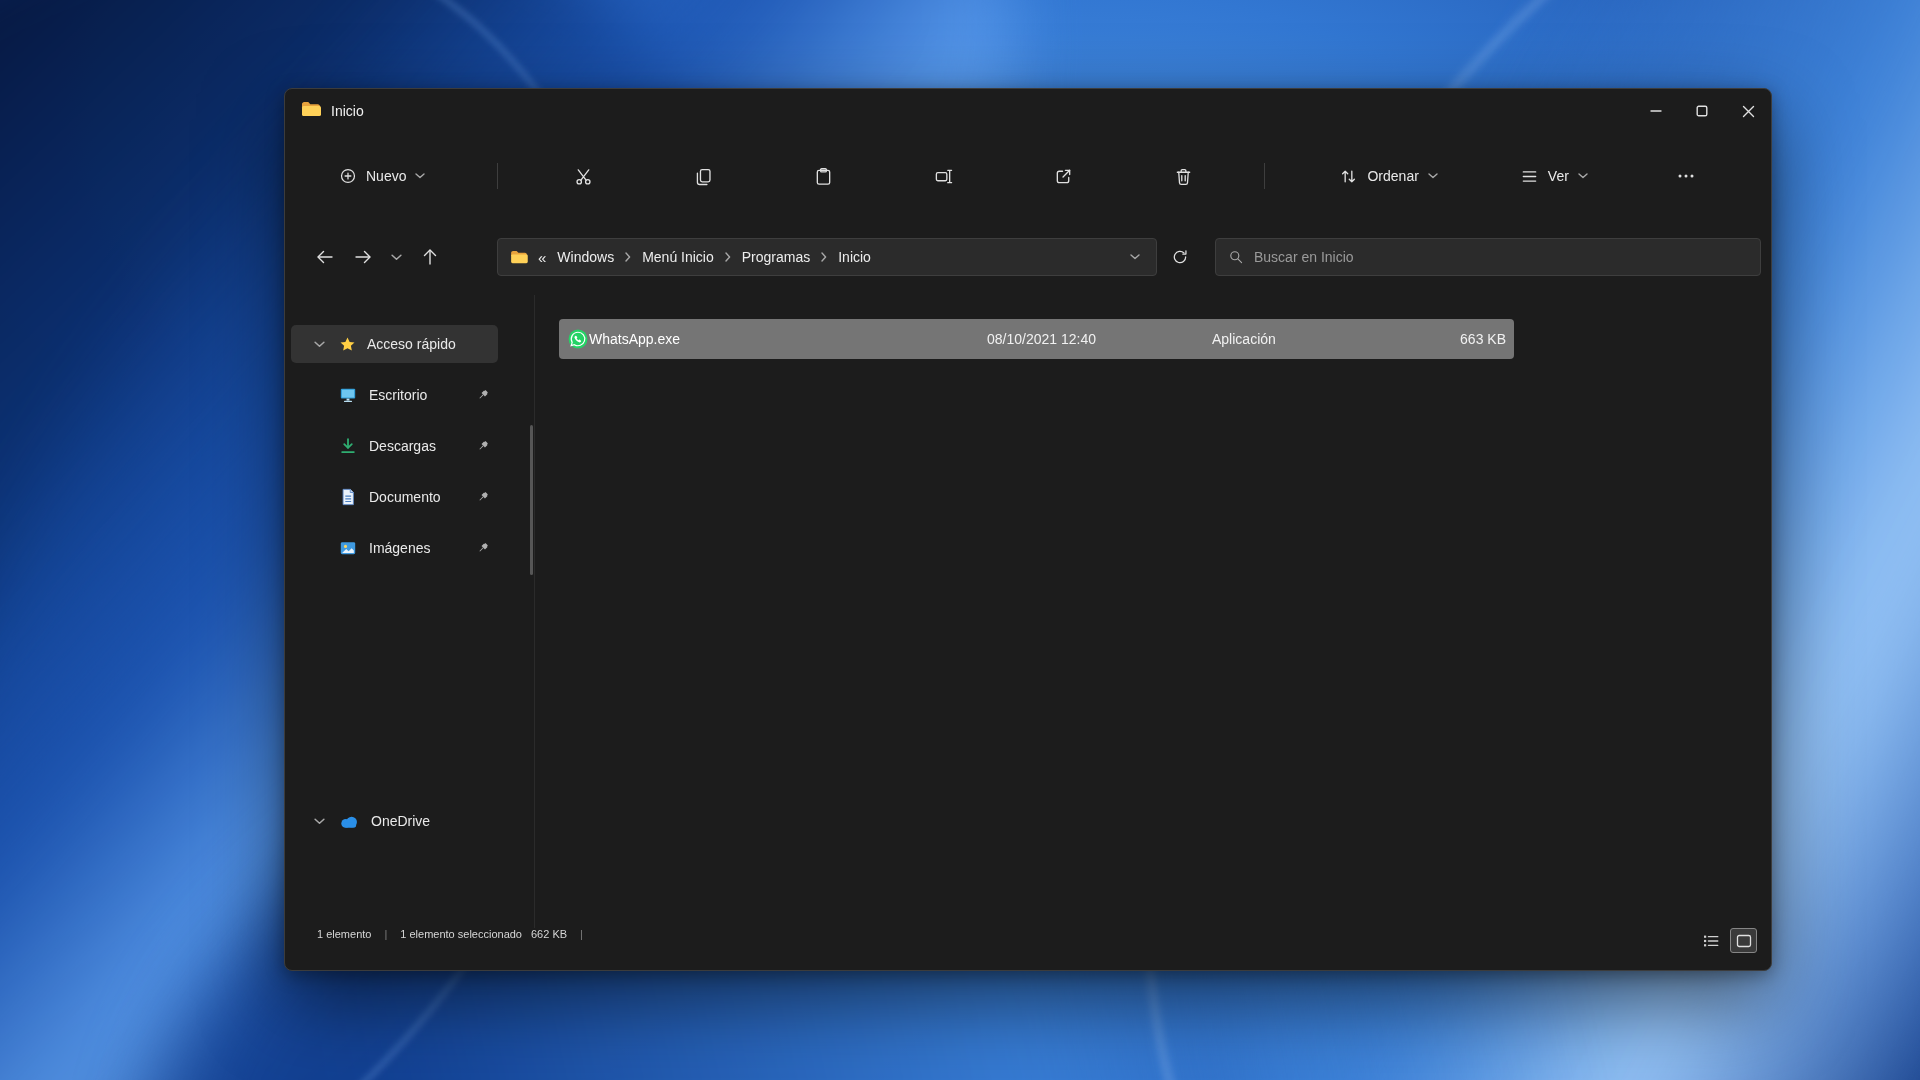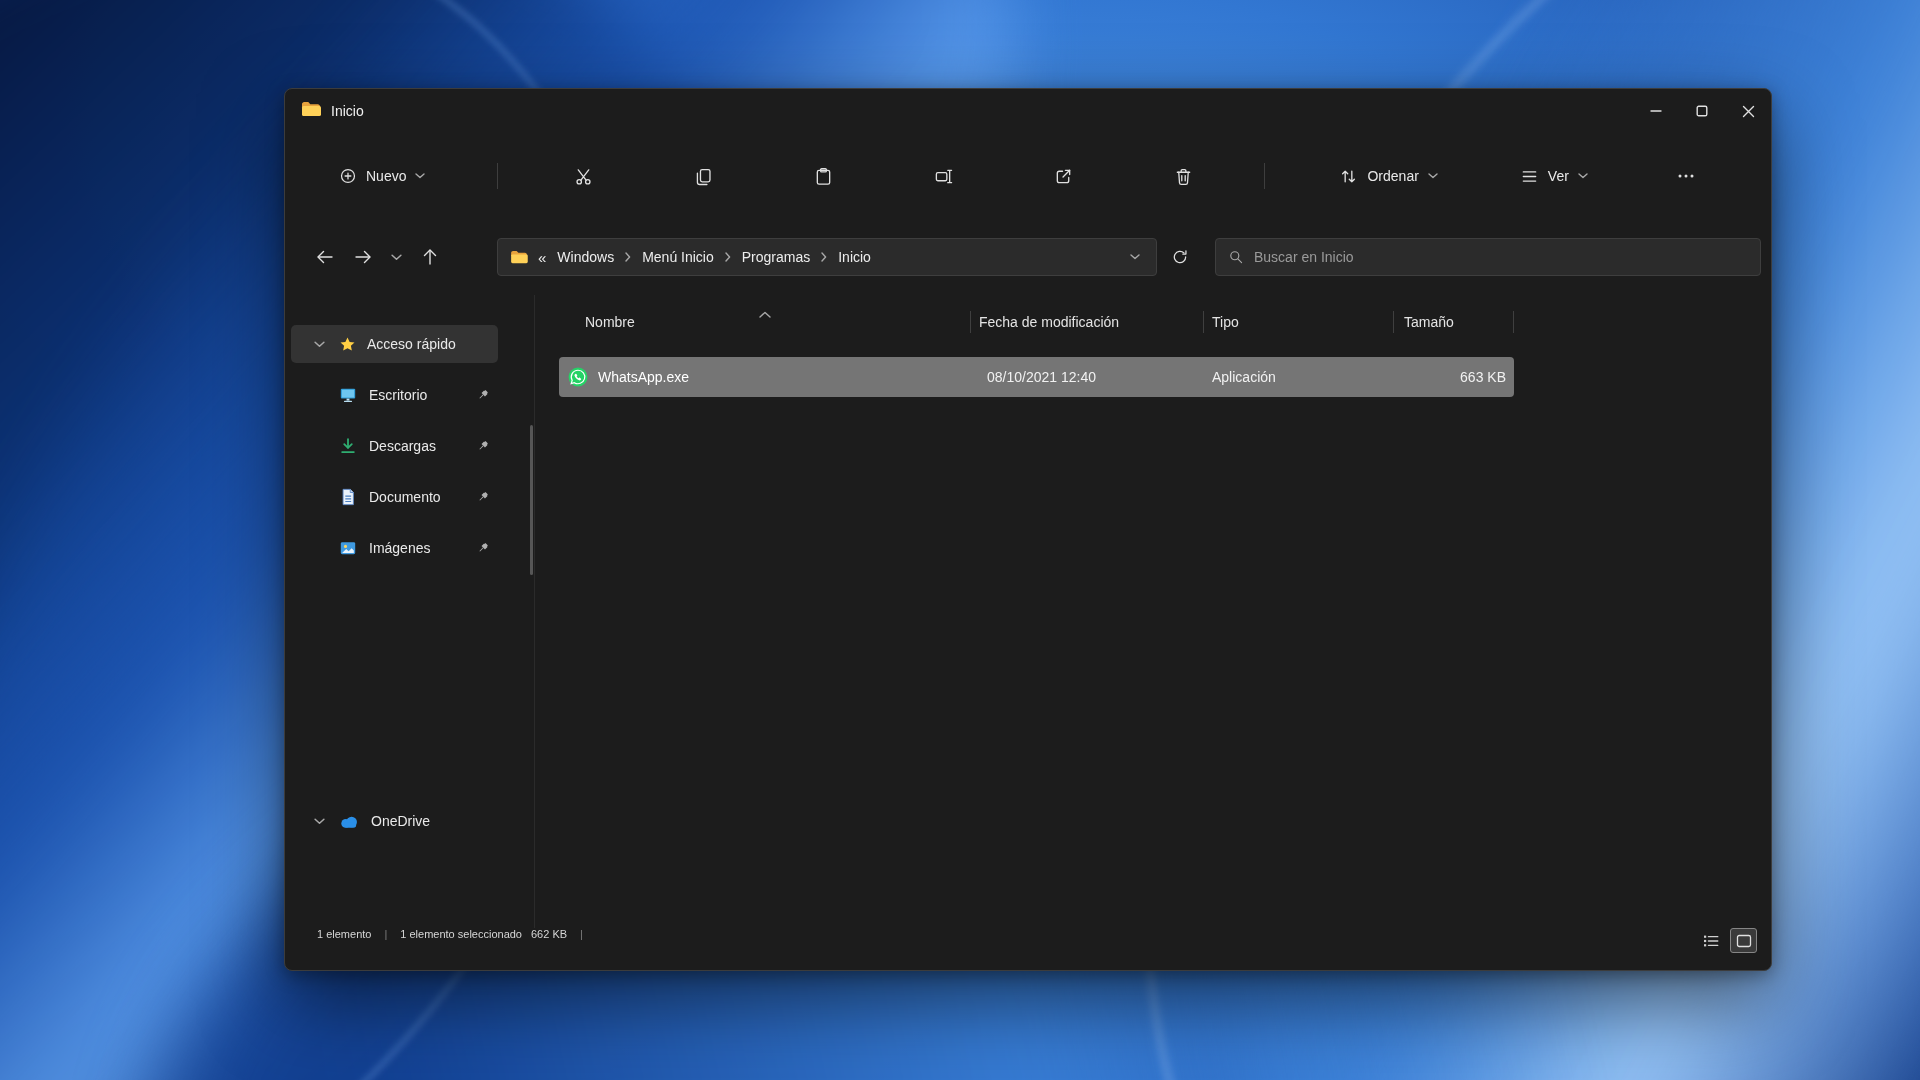"Nombre" div.cols { html: <div> <span> <svg> <path></path> </svg></span> <div>Nombre</div> <div>Fecha de modificación</div> <div>Tipo</div> <div>Tamaño</div> </div> -> none }
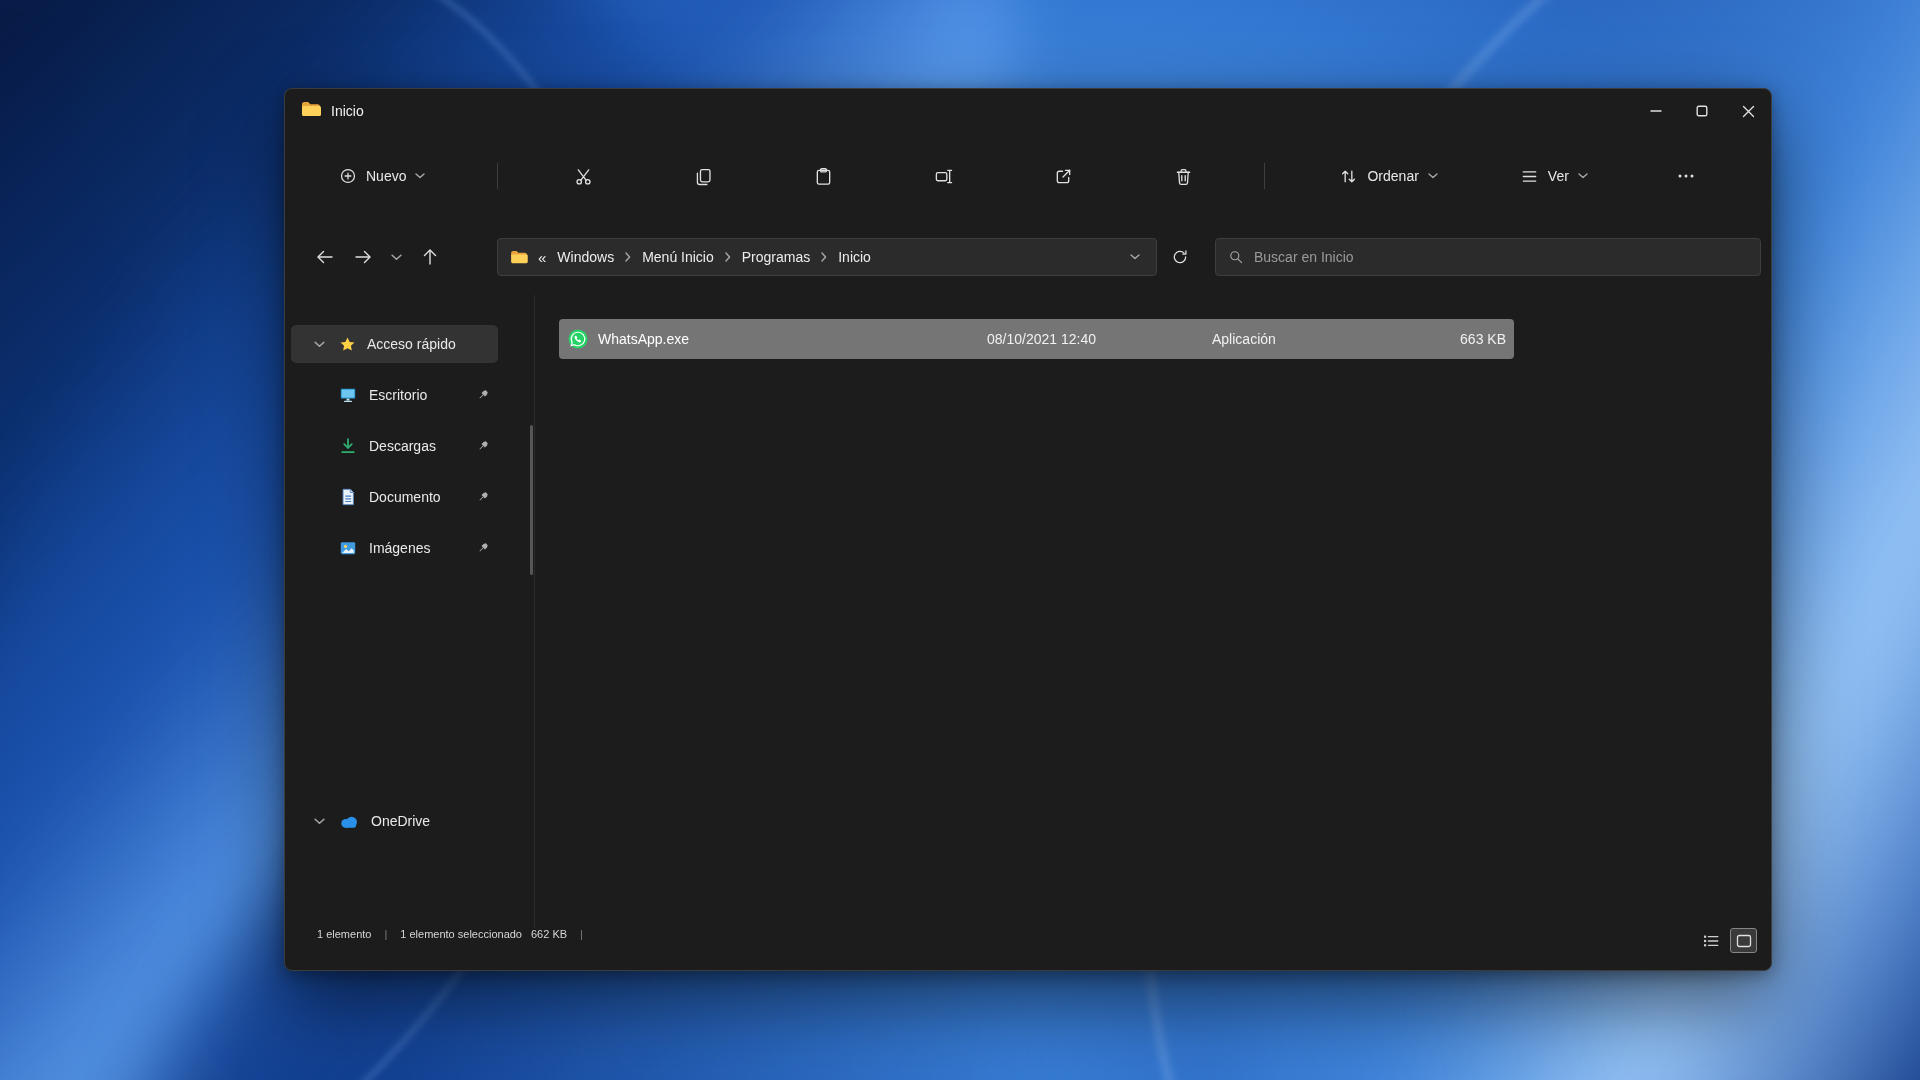"WhatsApp.exe" .c-name { gap: 10px -> 1px }
